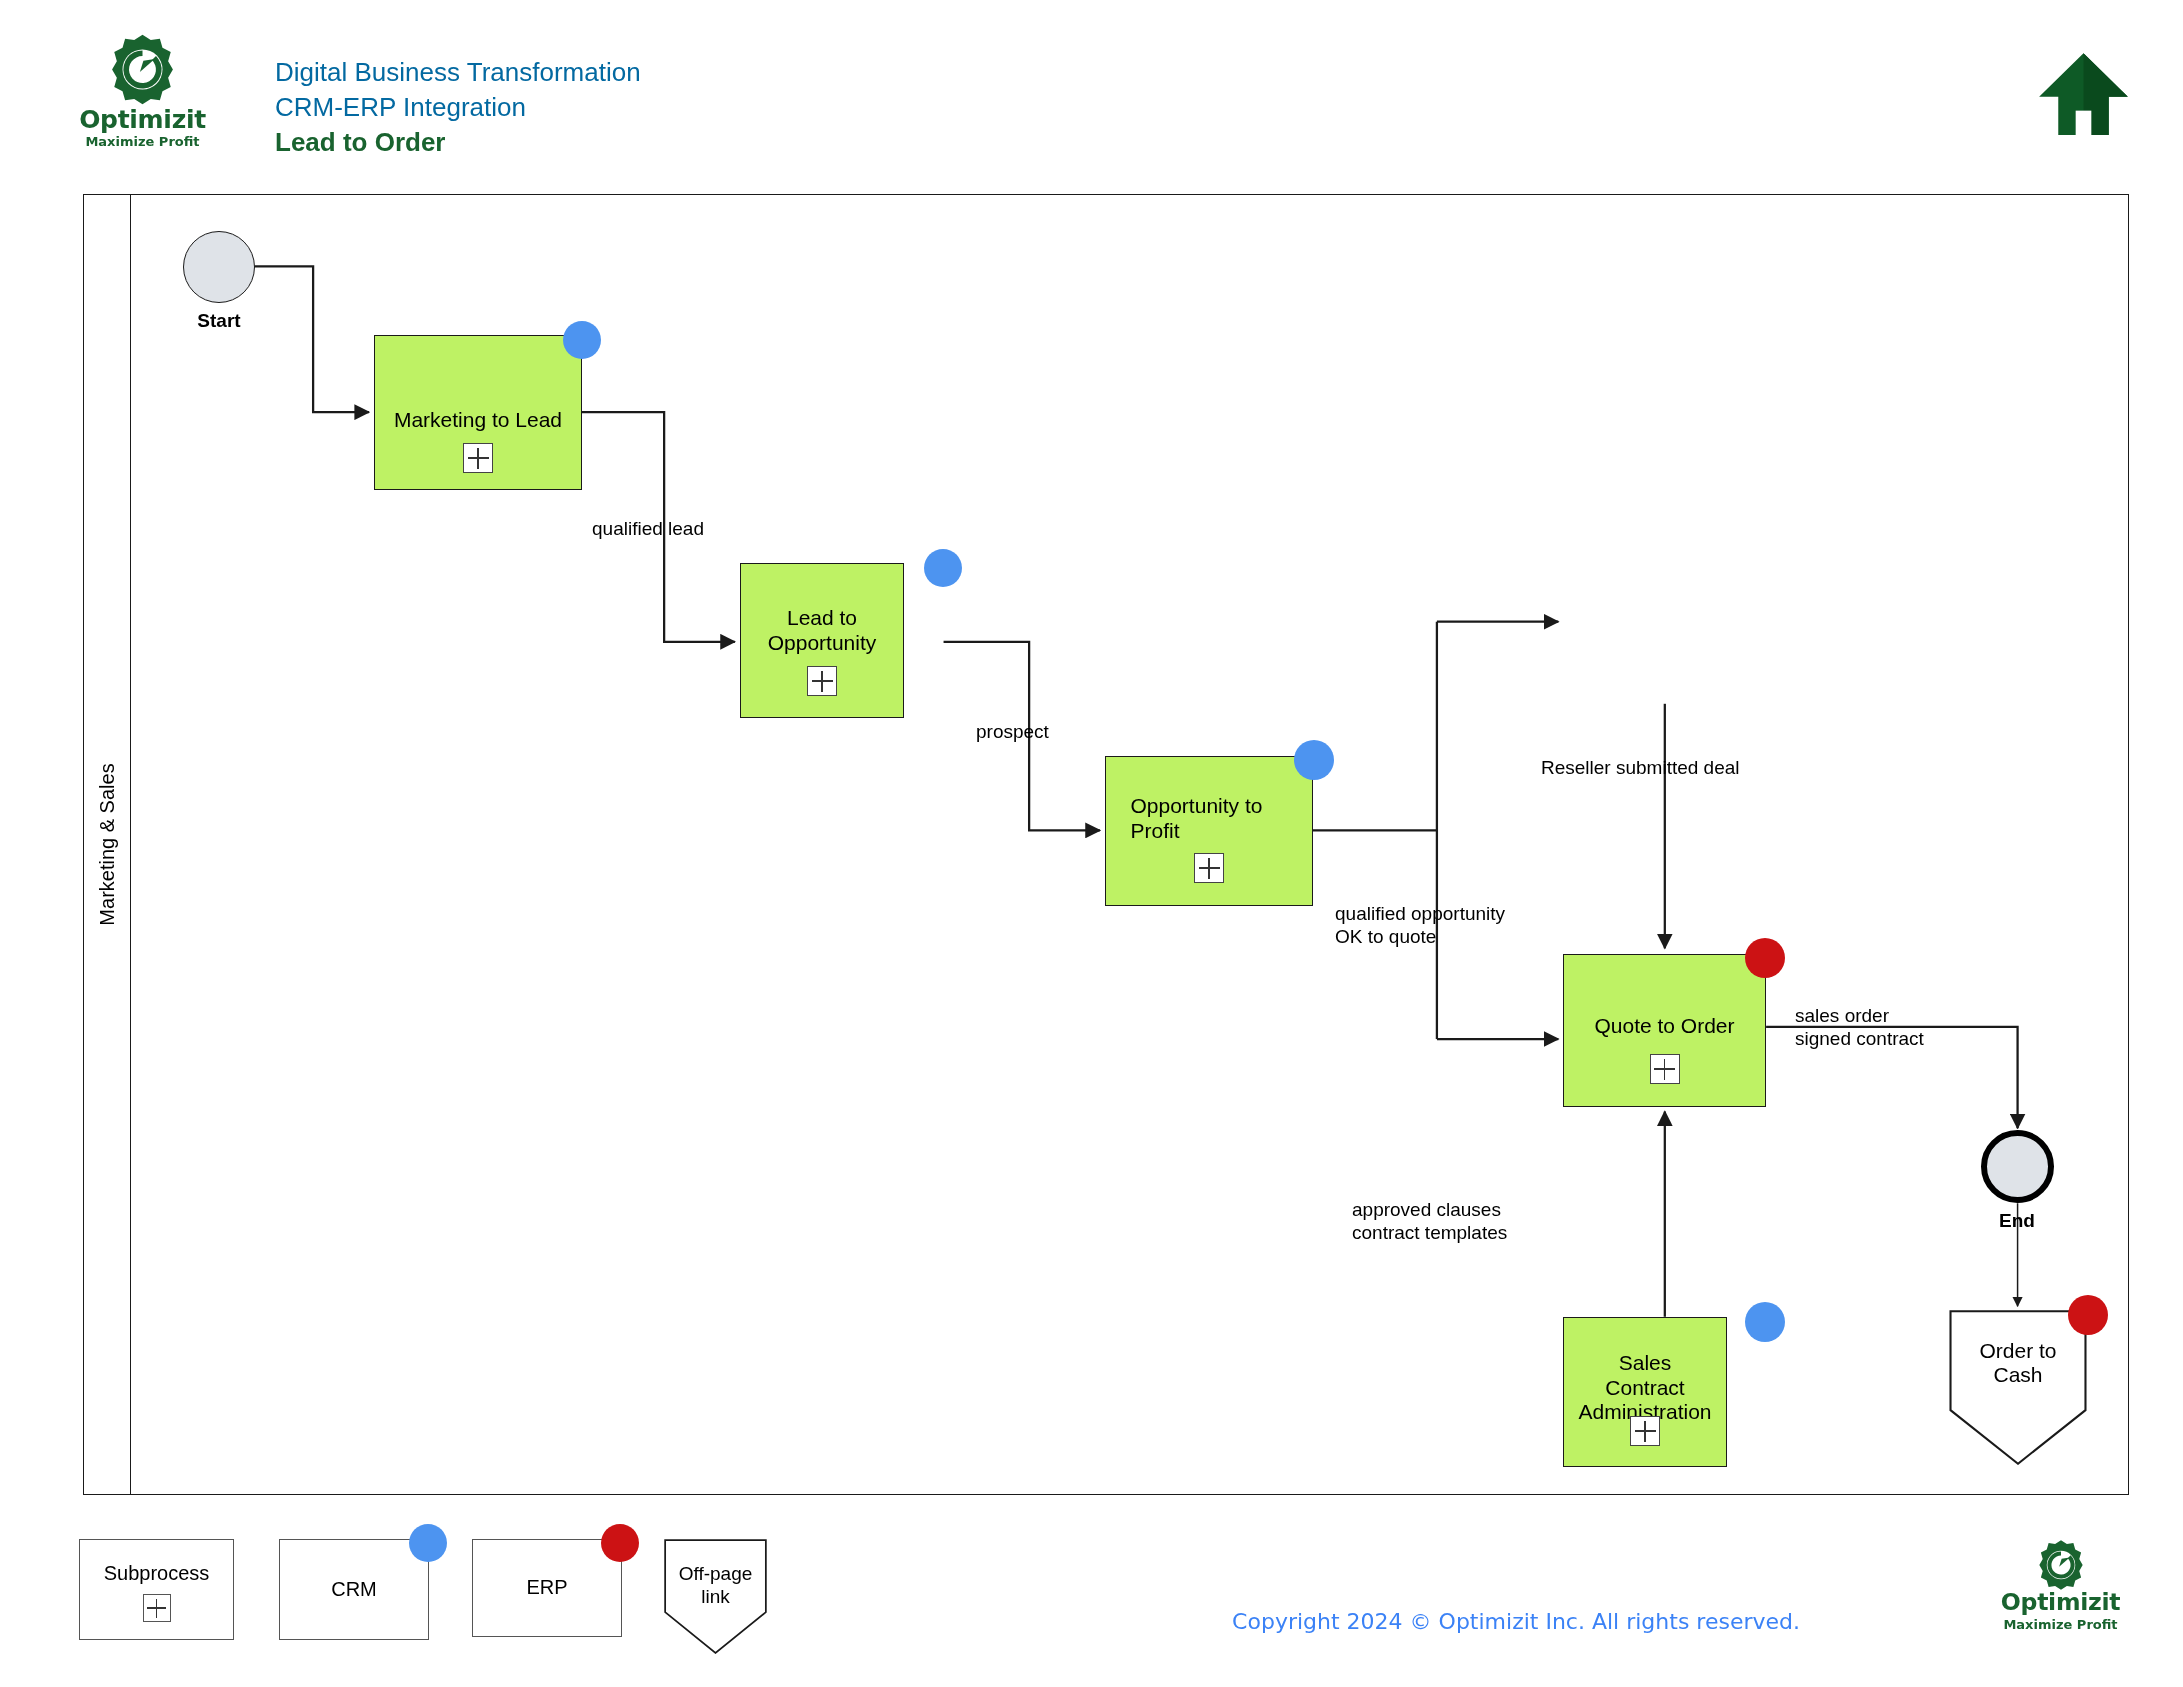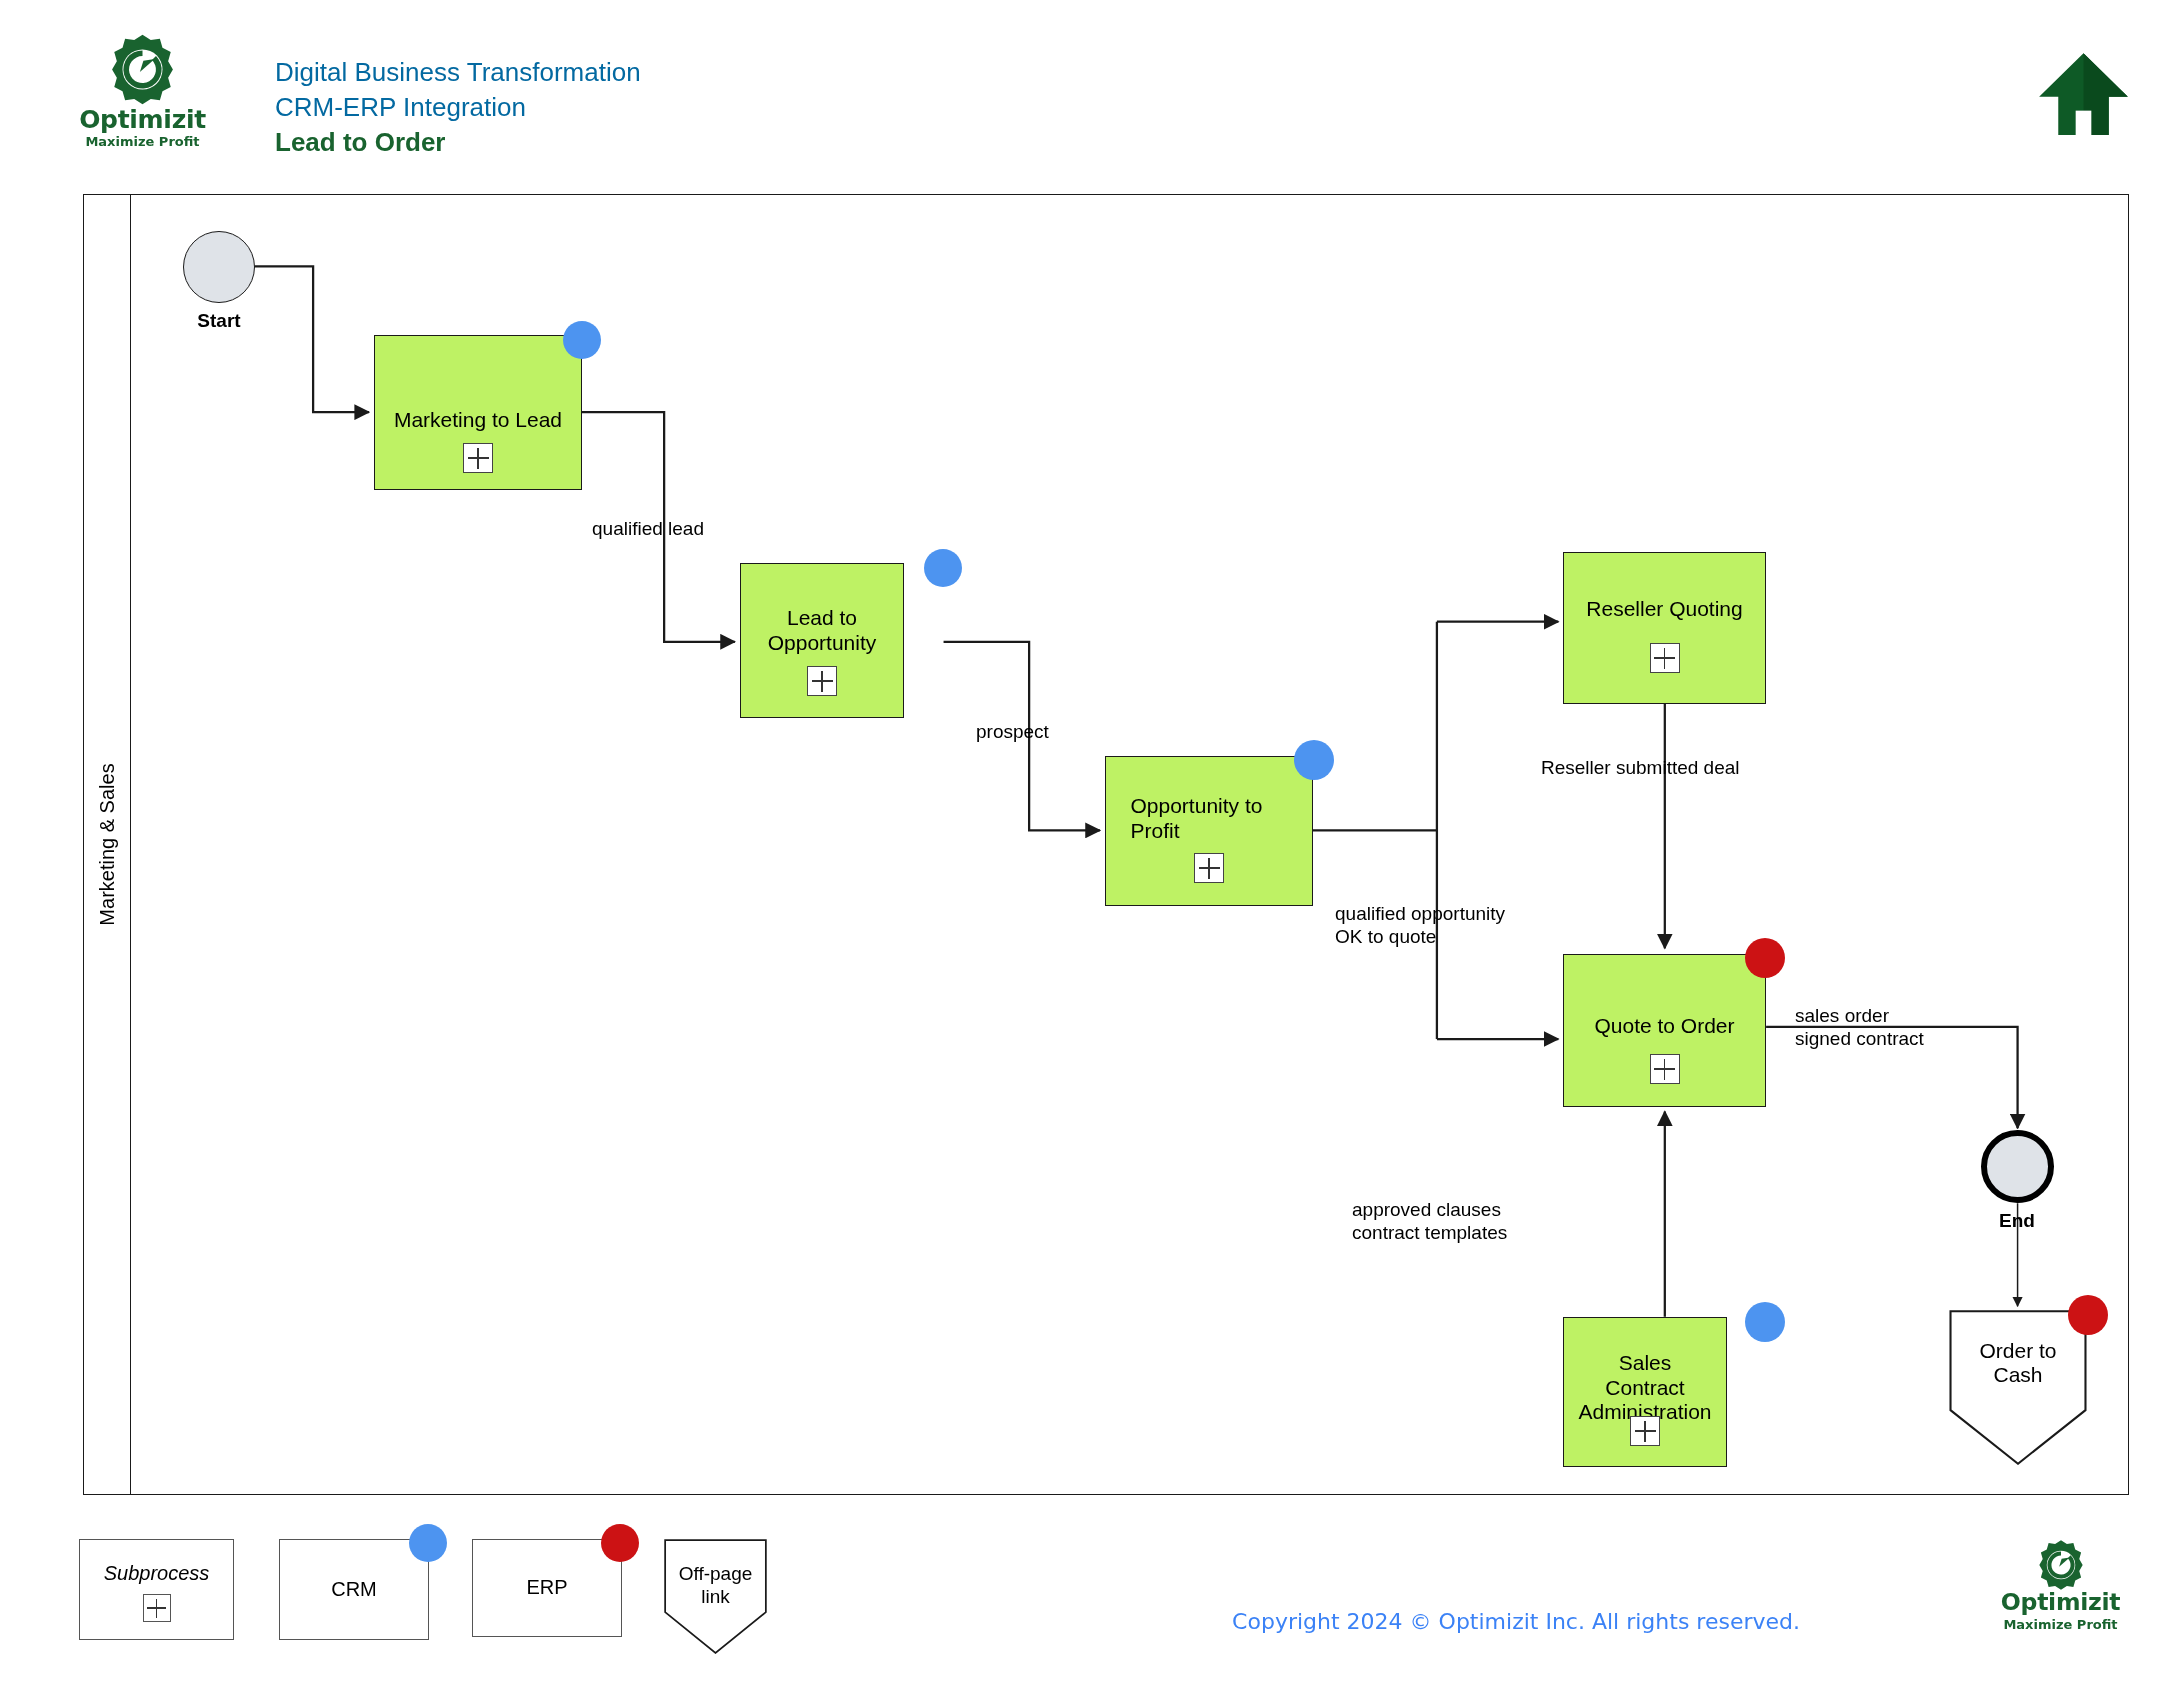"Reseller Quoting" div.node { html: <div> <div>Reseller Quoting</div> <div></div> </div> -> none }
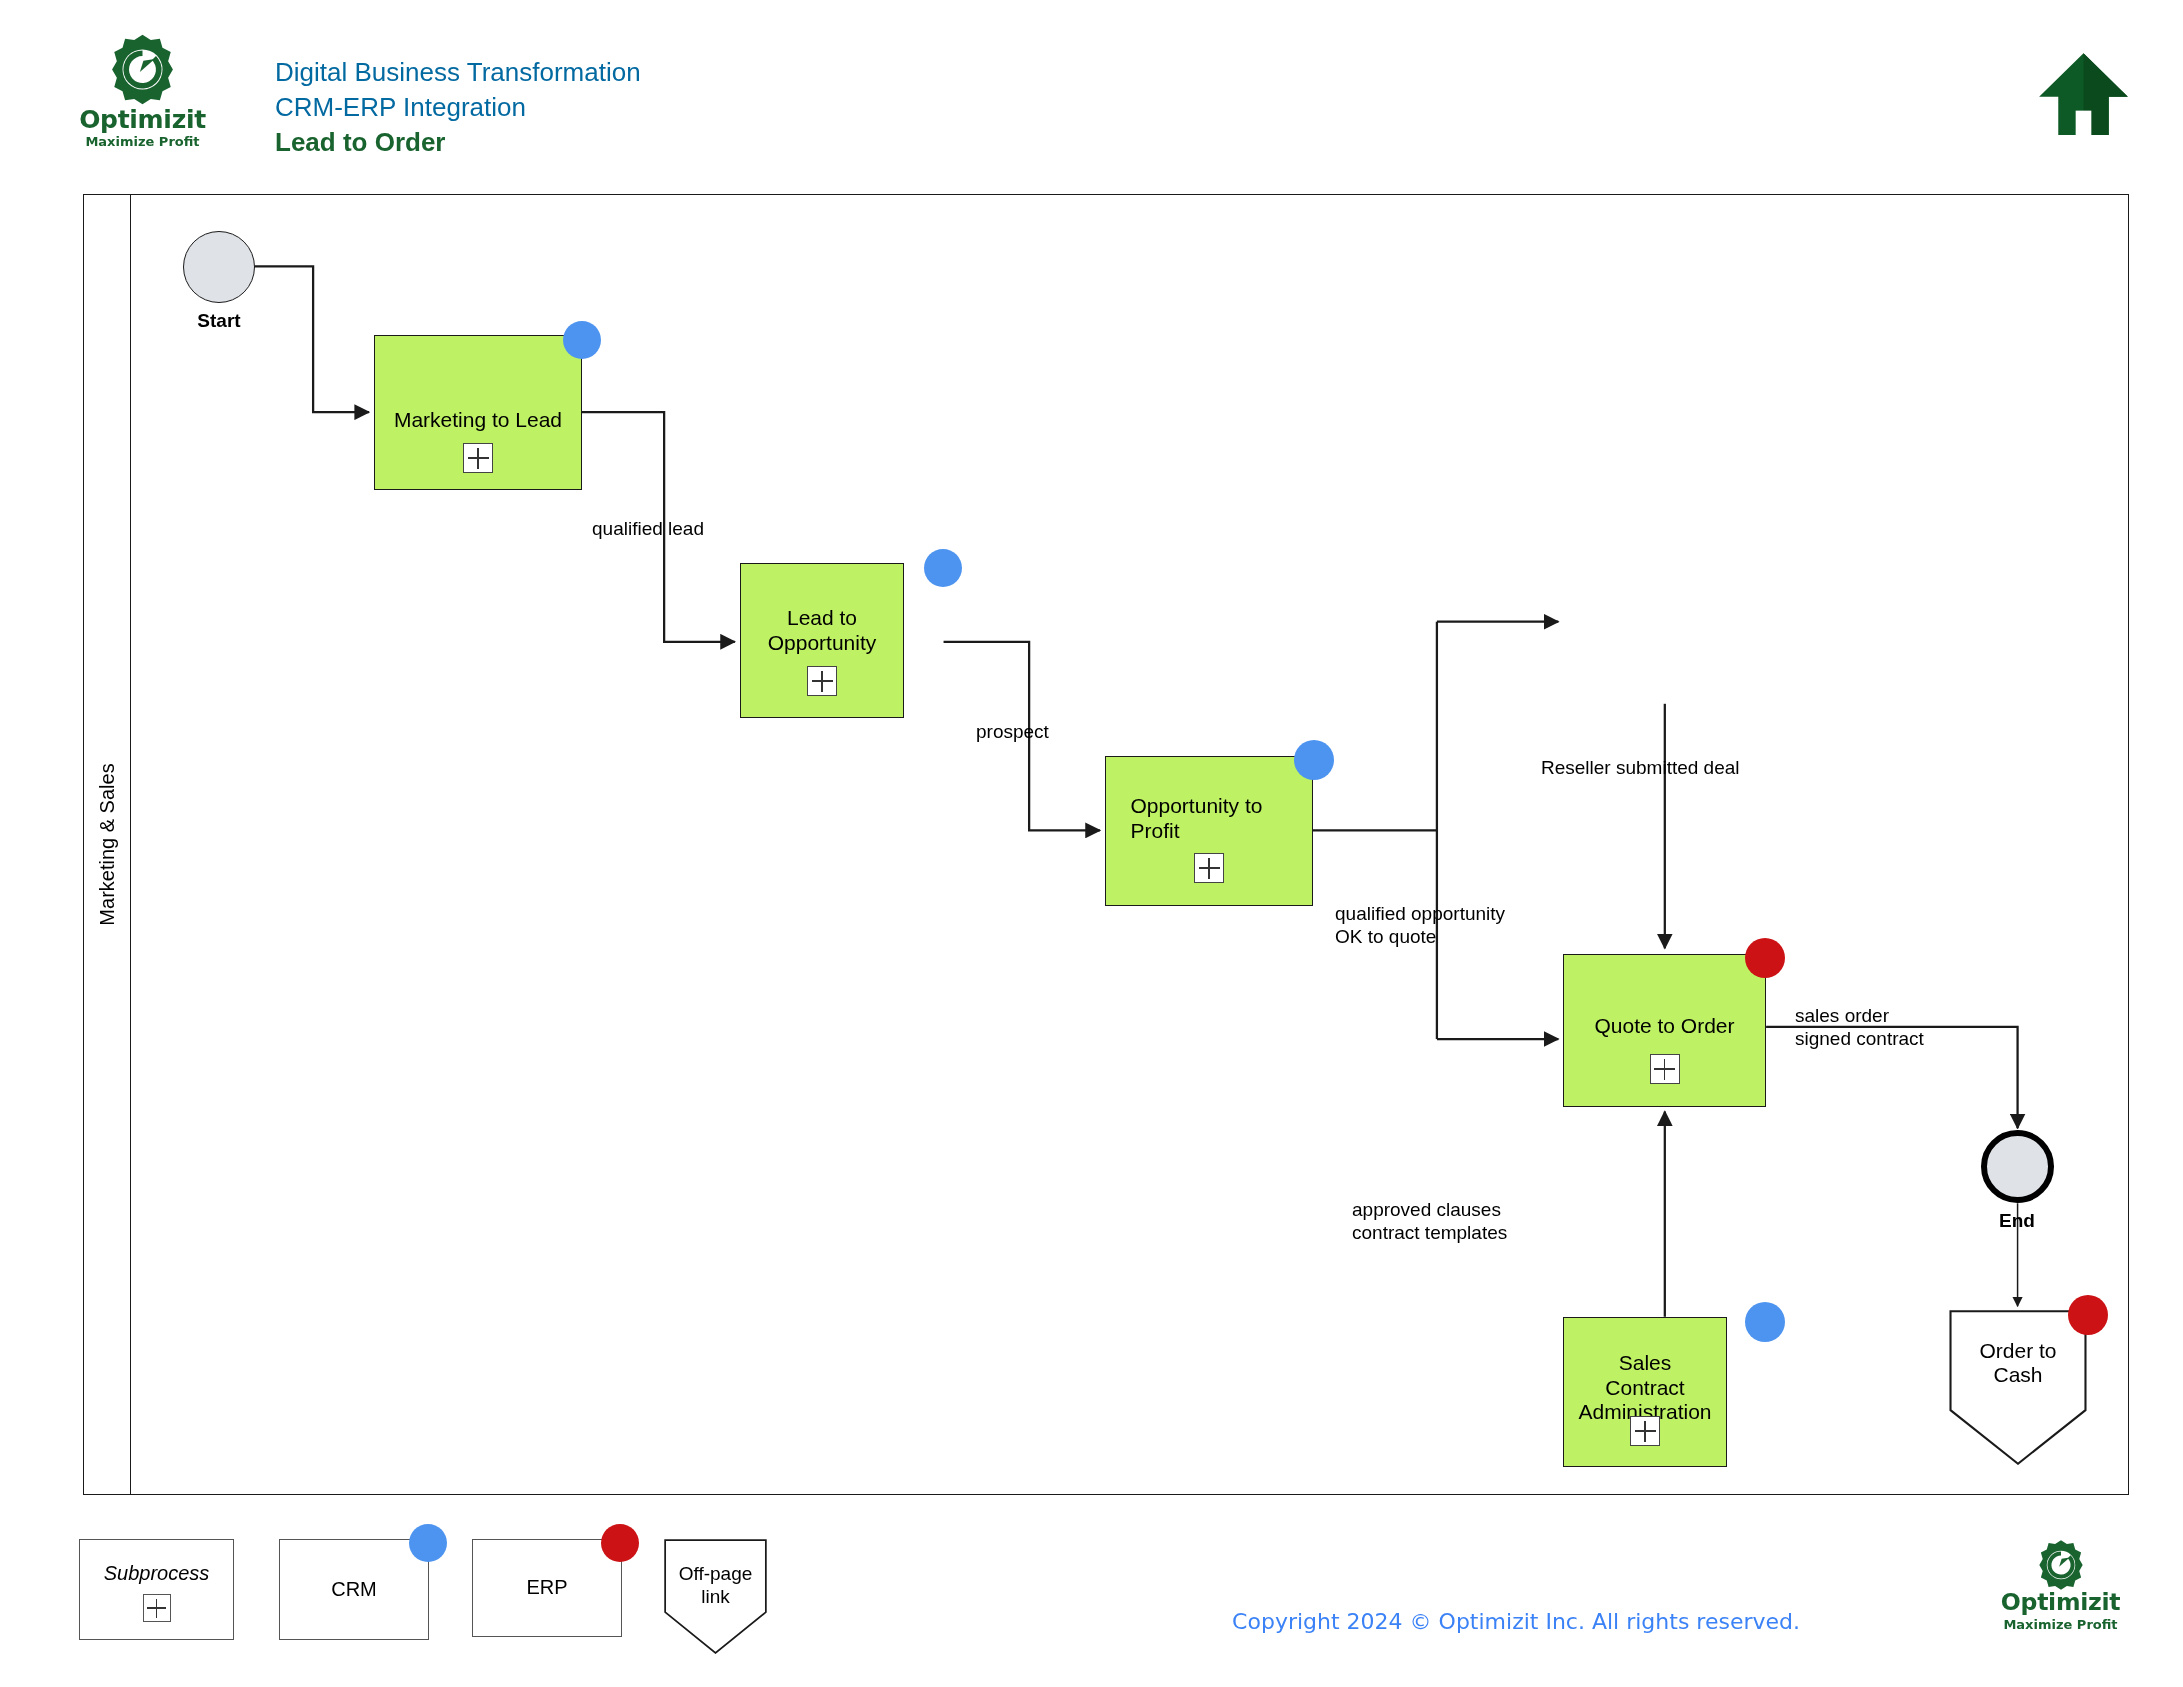"Subprocess" .legend-box.sub .lg-label { font-style: italic -> none }
